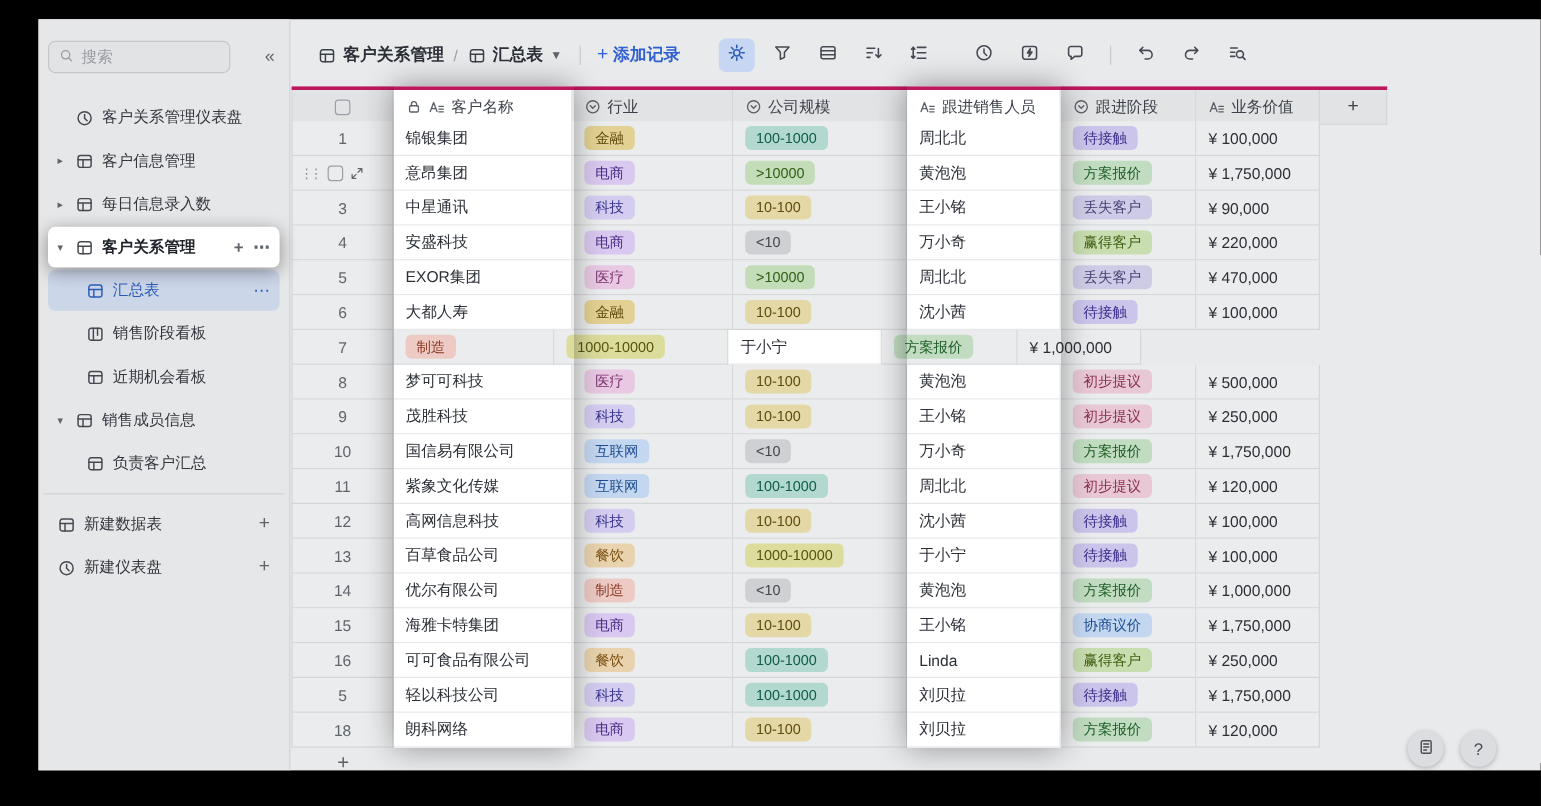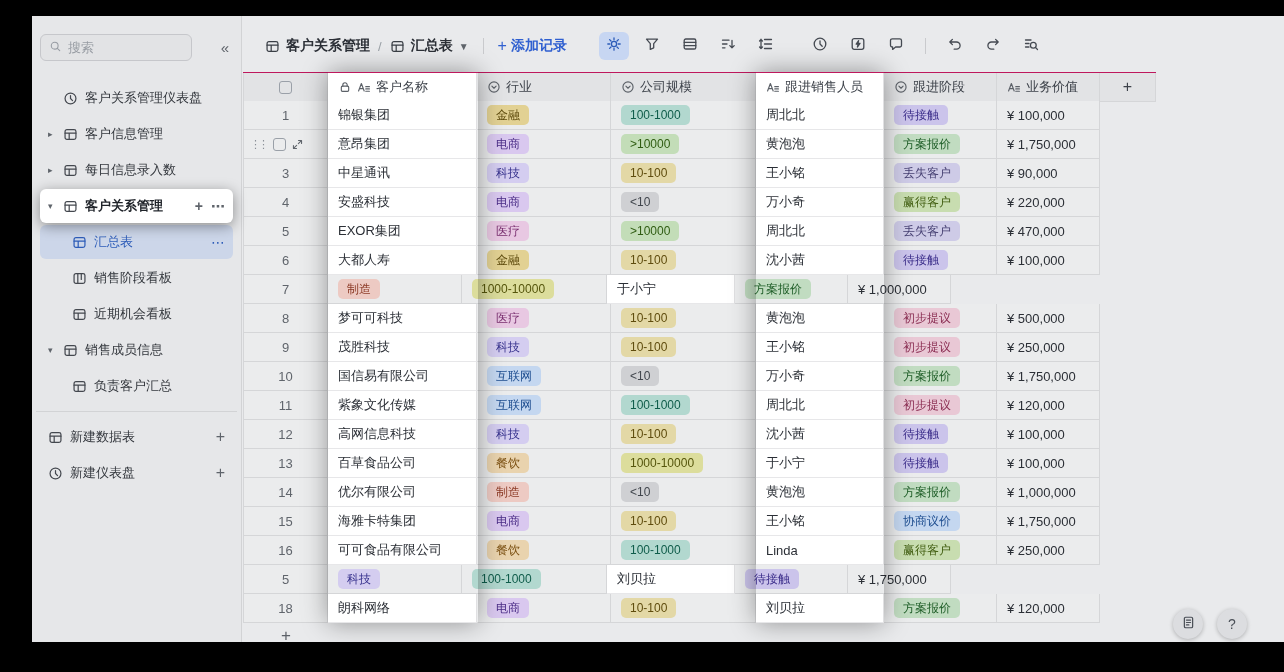"客户名称" .g-header { border-top: 1px solid #be185d -> 3px solid #be185d }
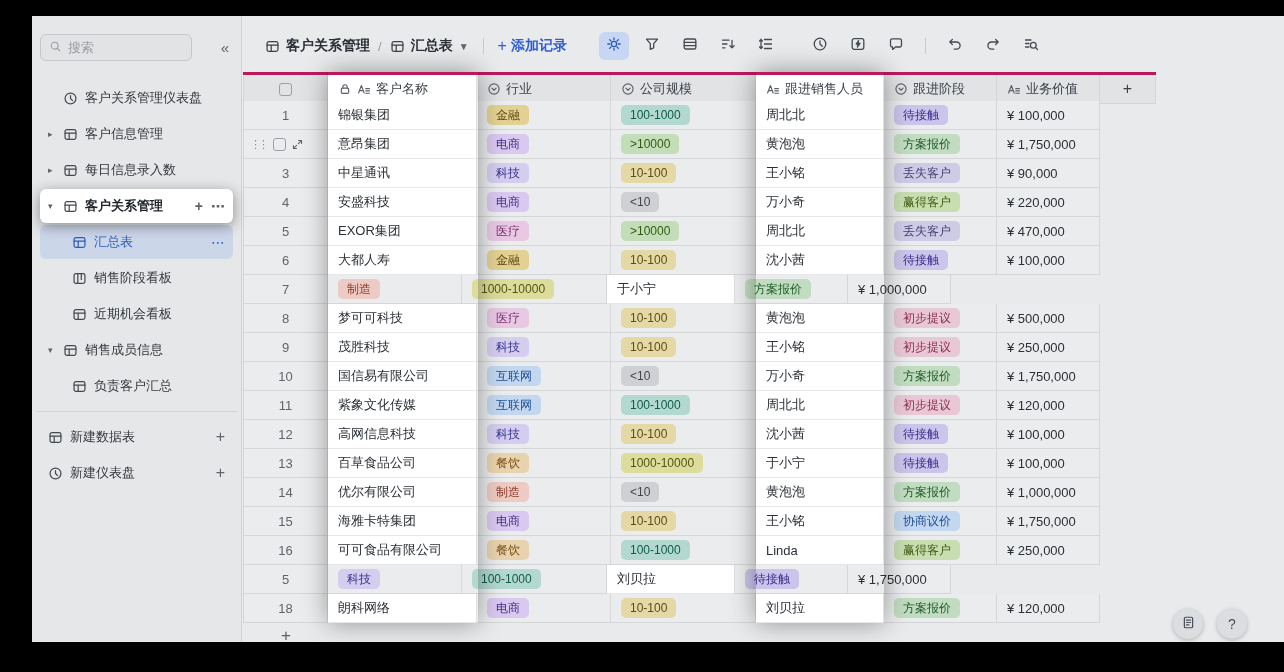"轻以科技公司" div.g-cell { html: none -> <div>轻以科技公司</div> }
